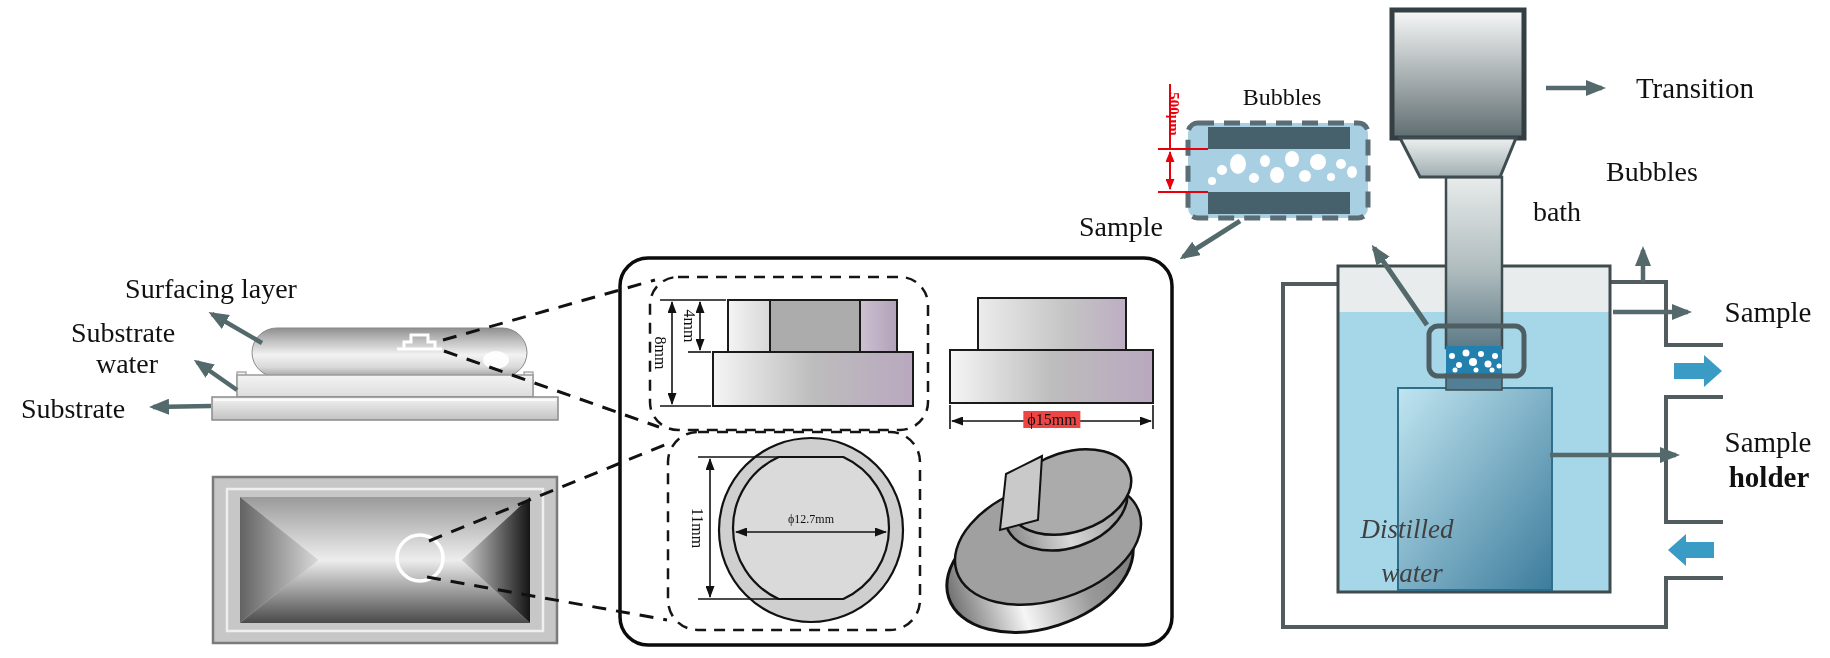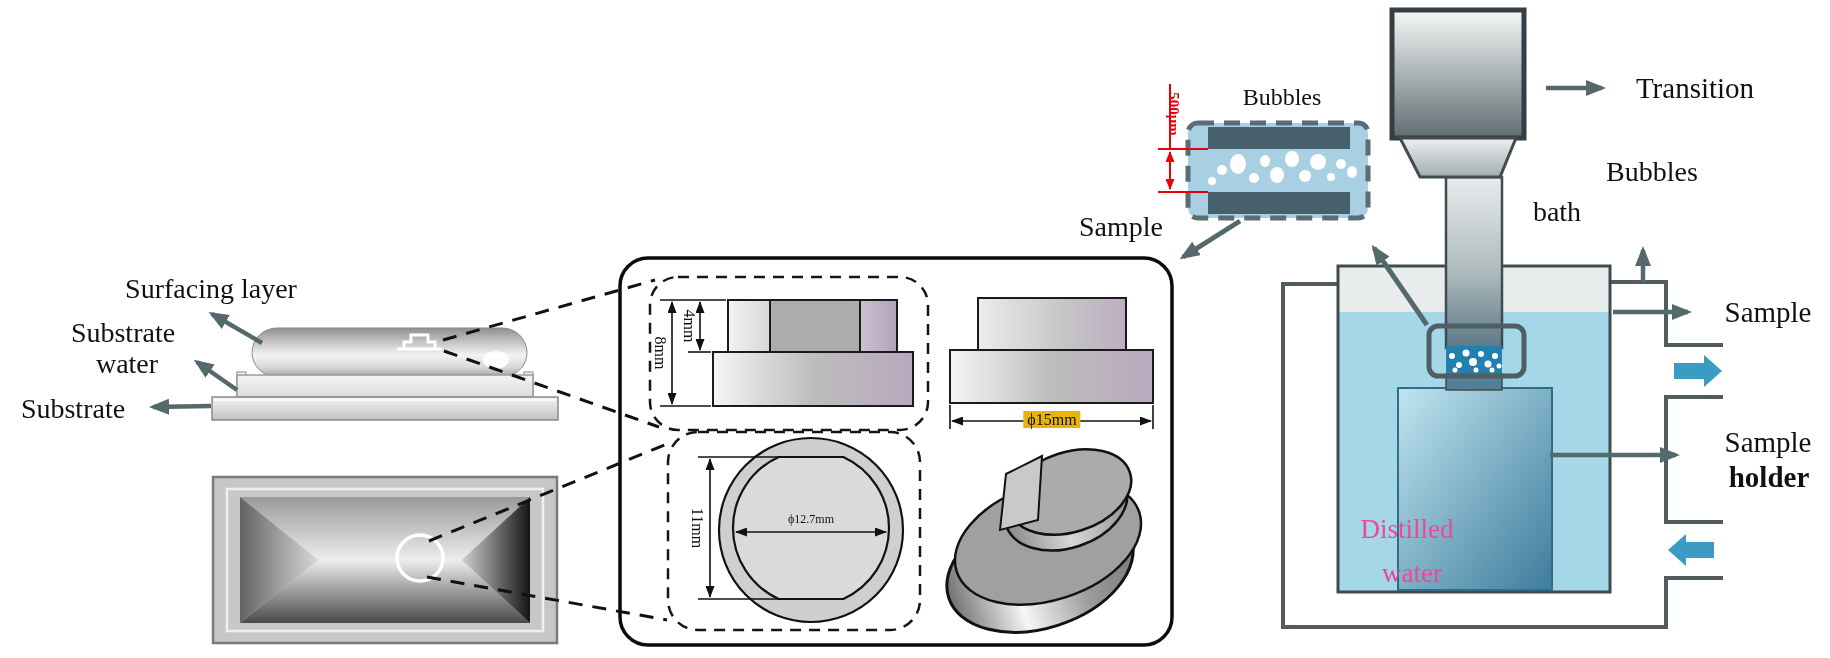"ϕ15mm" .bgw { background: #eab308 -> #ef4444 }
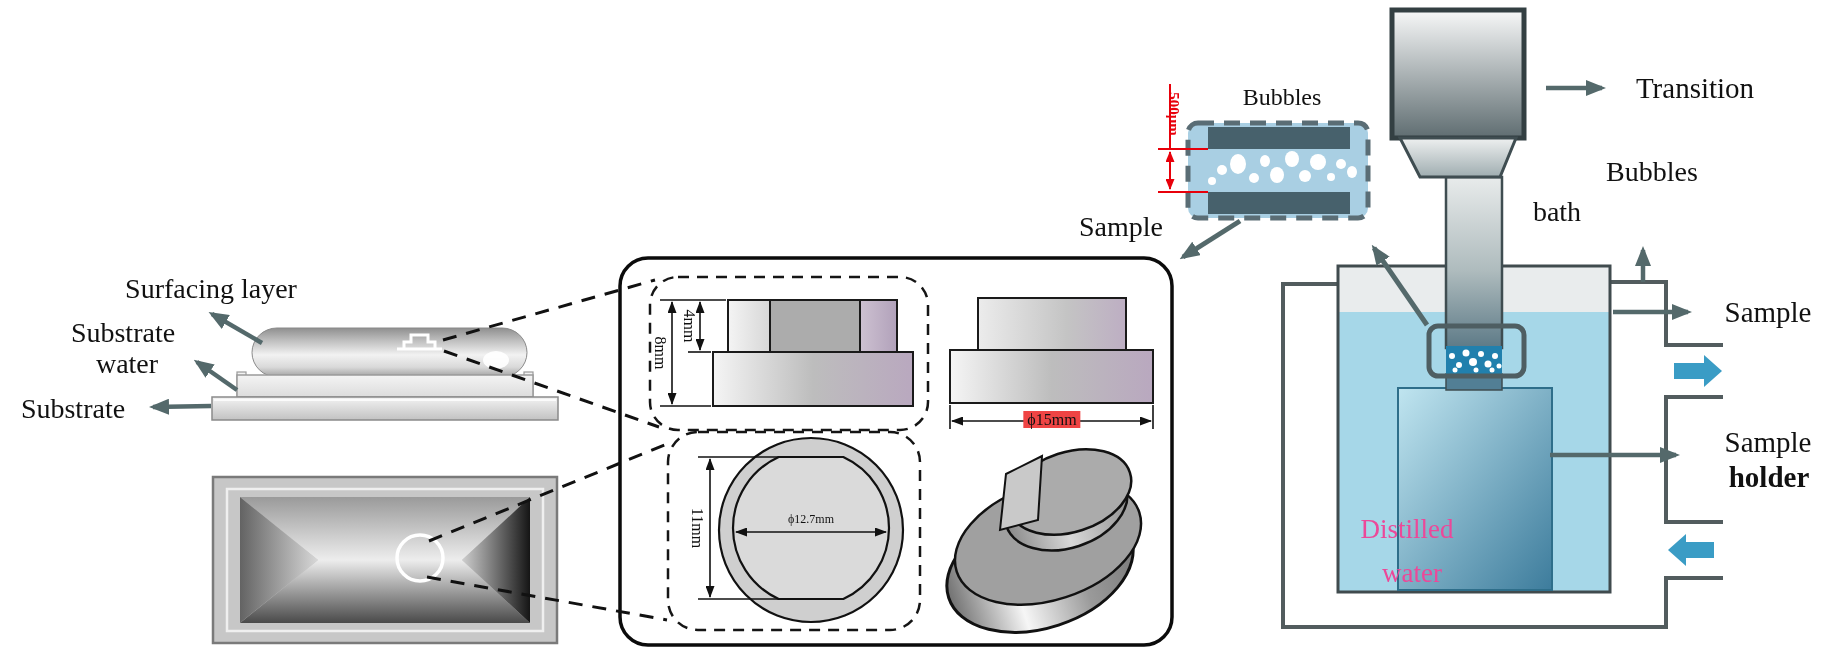"Distilled" .white { color: #ec4899 -> #404040; font-style: none -> italic }
